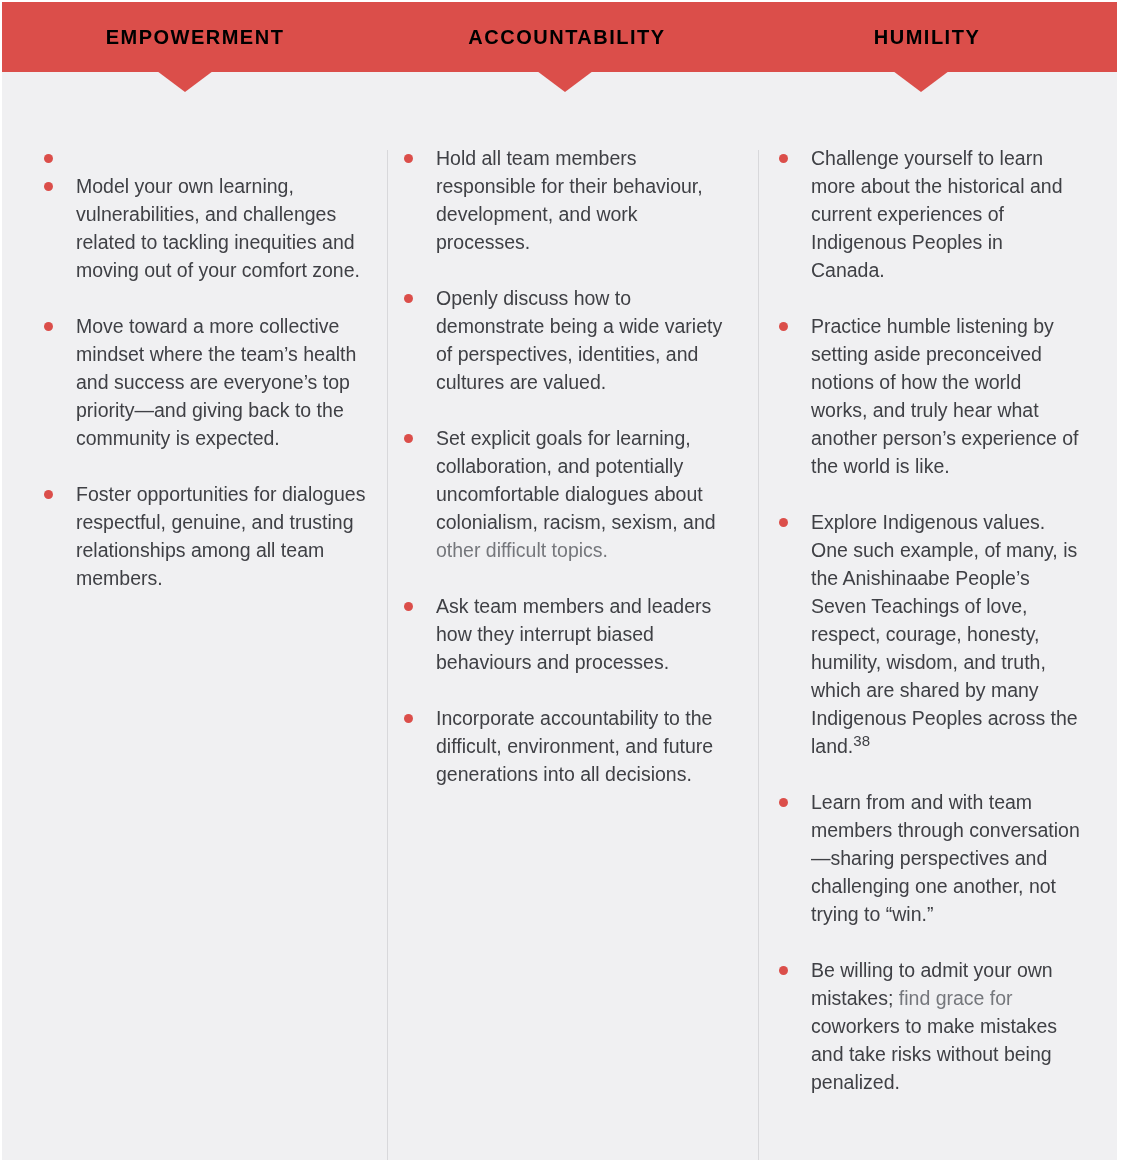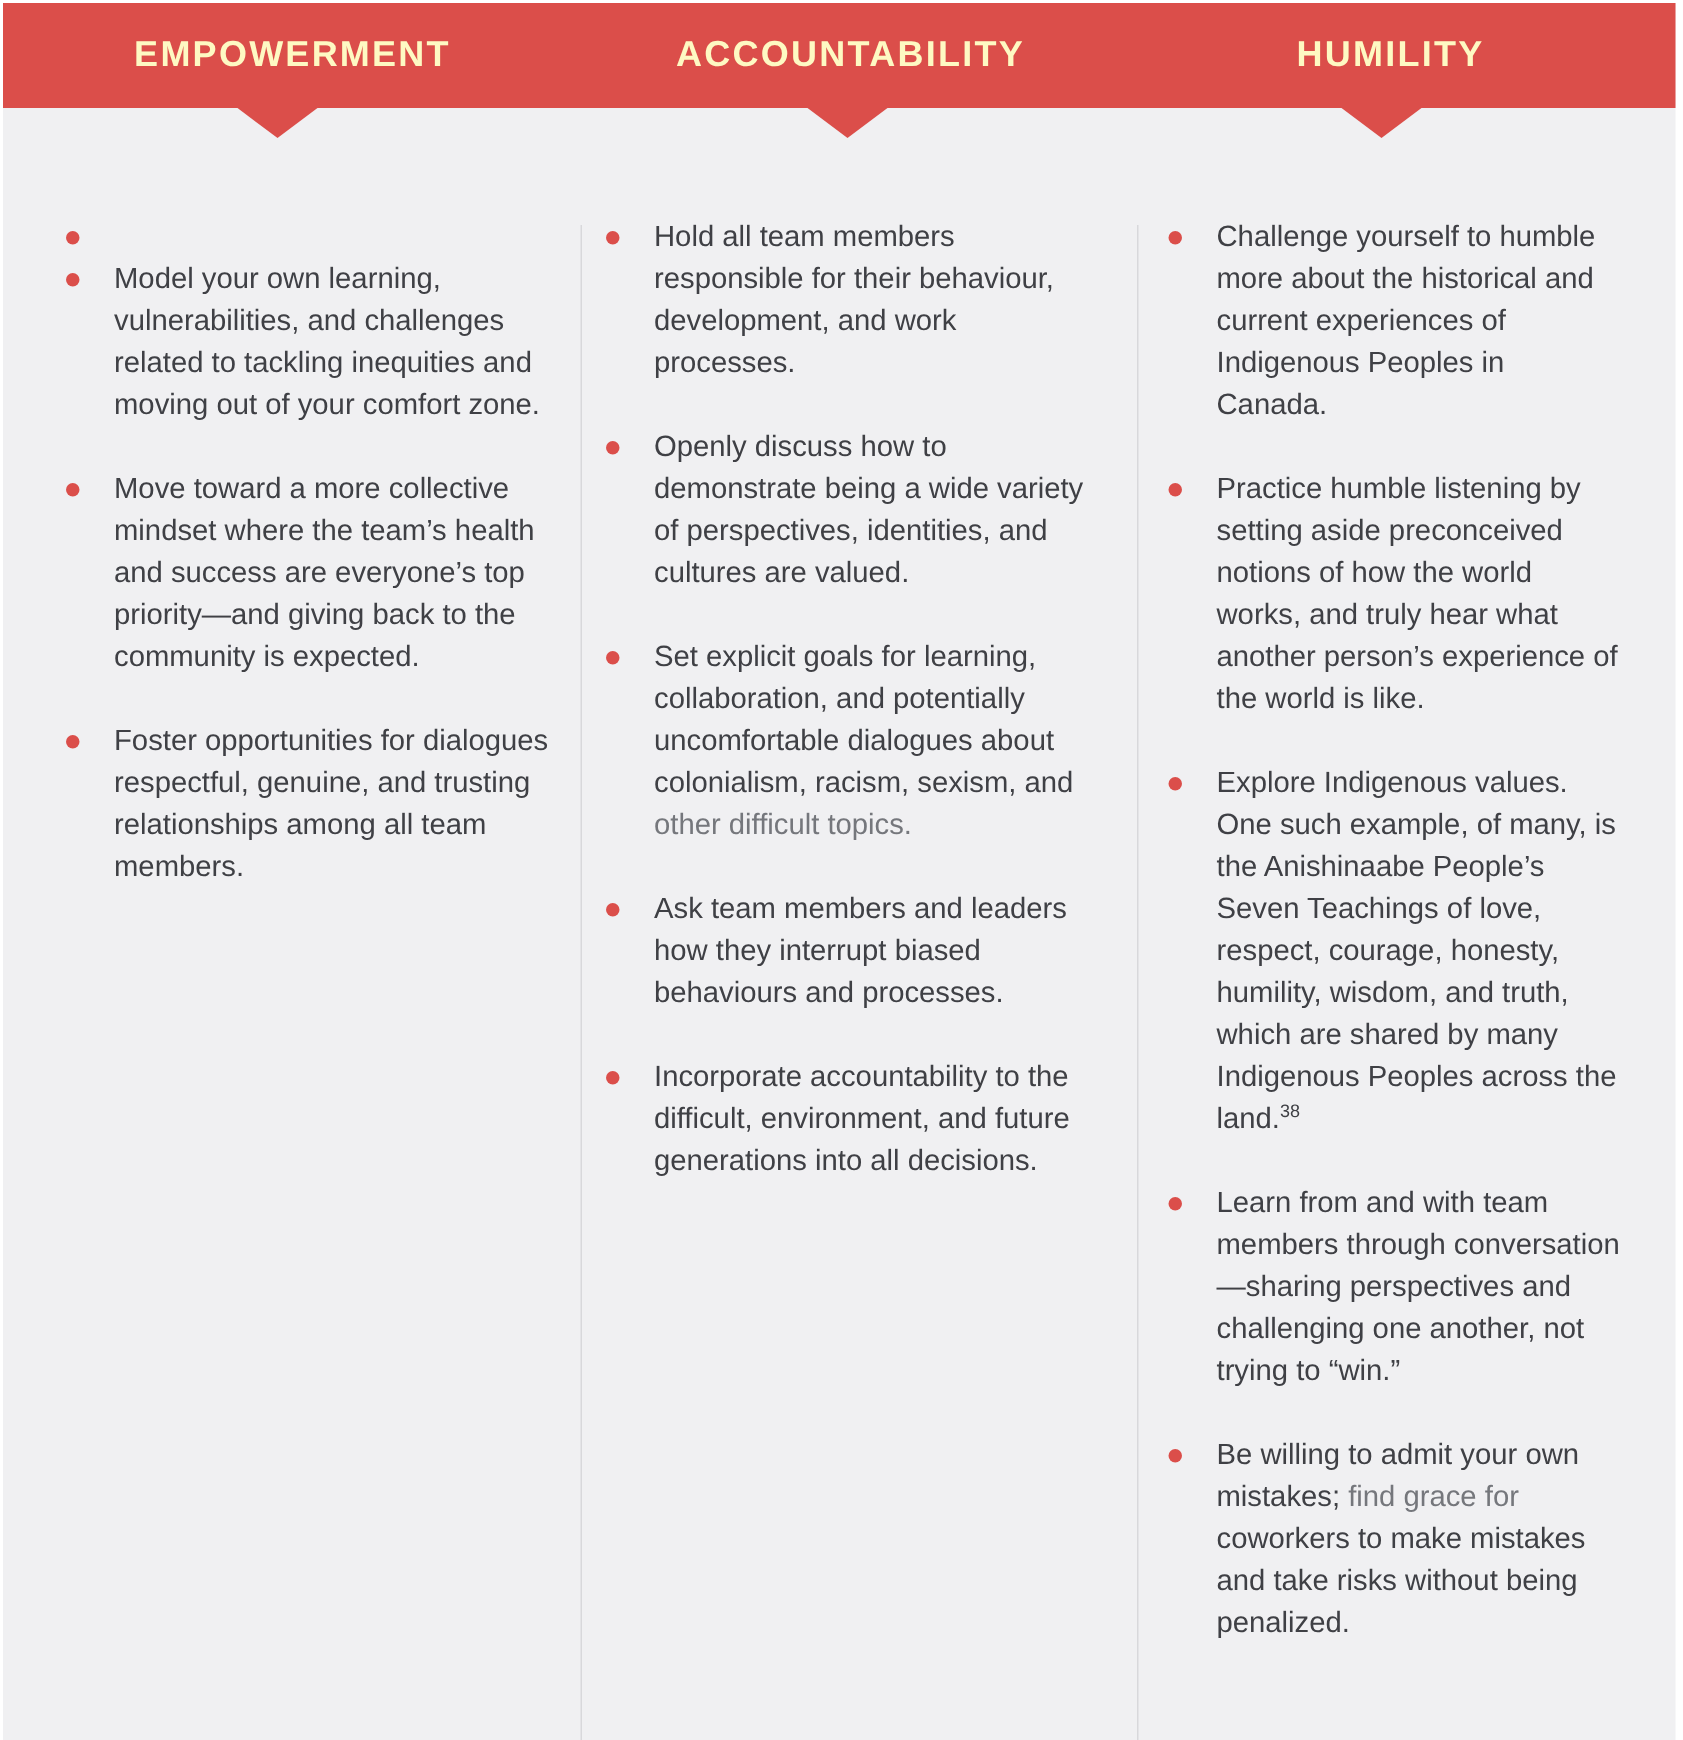"EMPOWERMENT" .htitle { color: #fef9c3 -> #000000; font-size: 24px -> 20px }
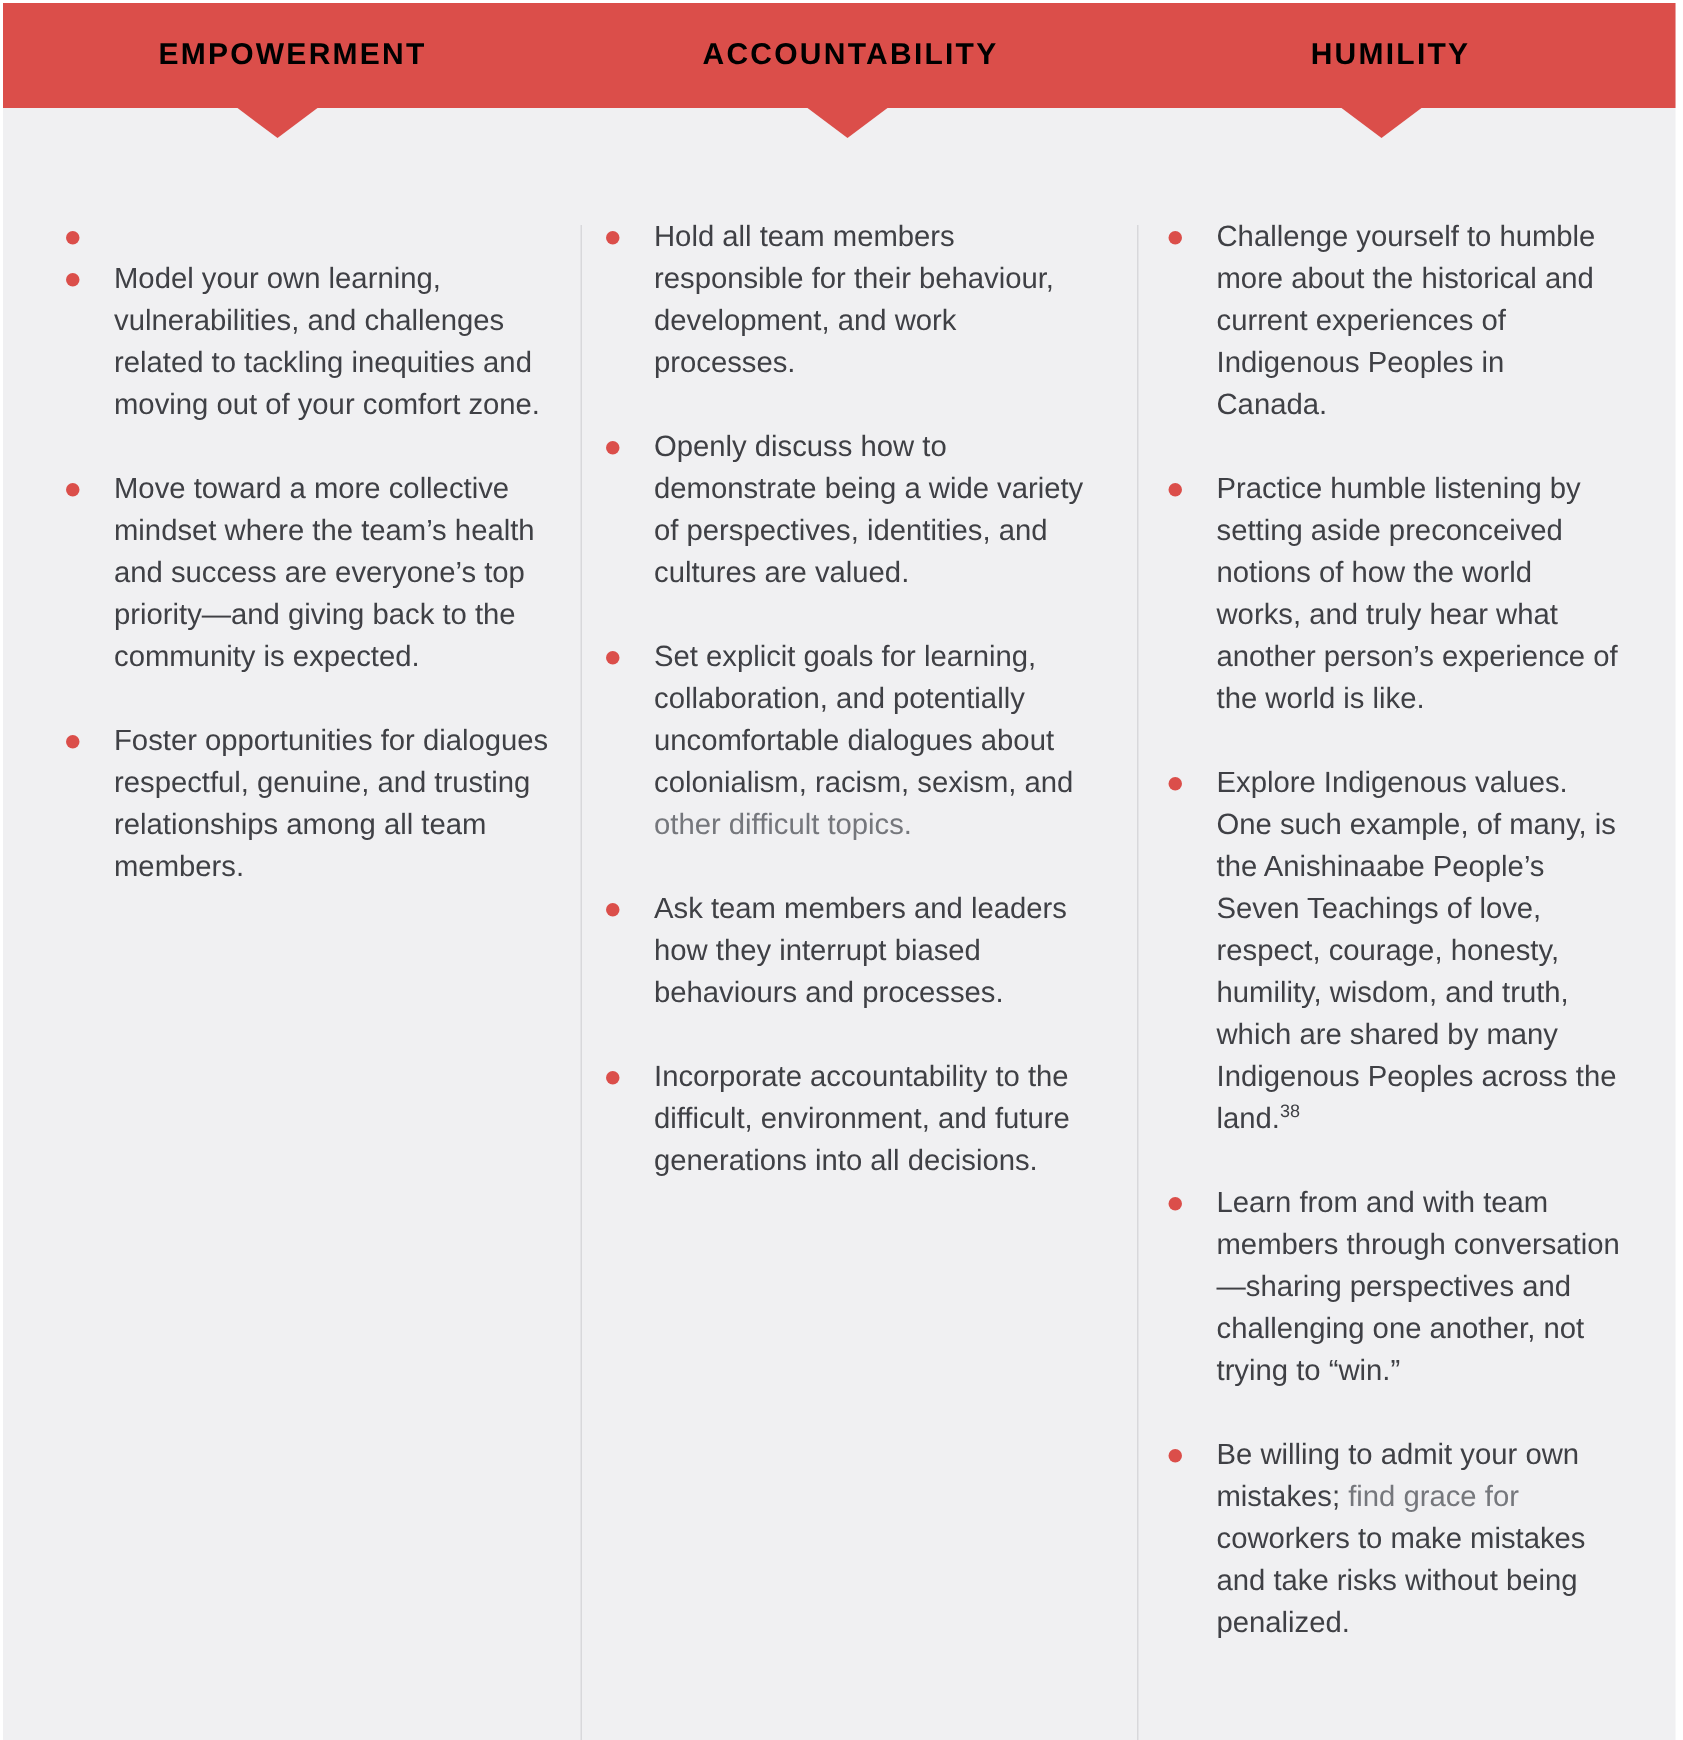"Challenge yourself to humble more" span { text: humble -> learn }
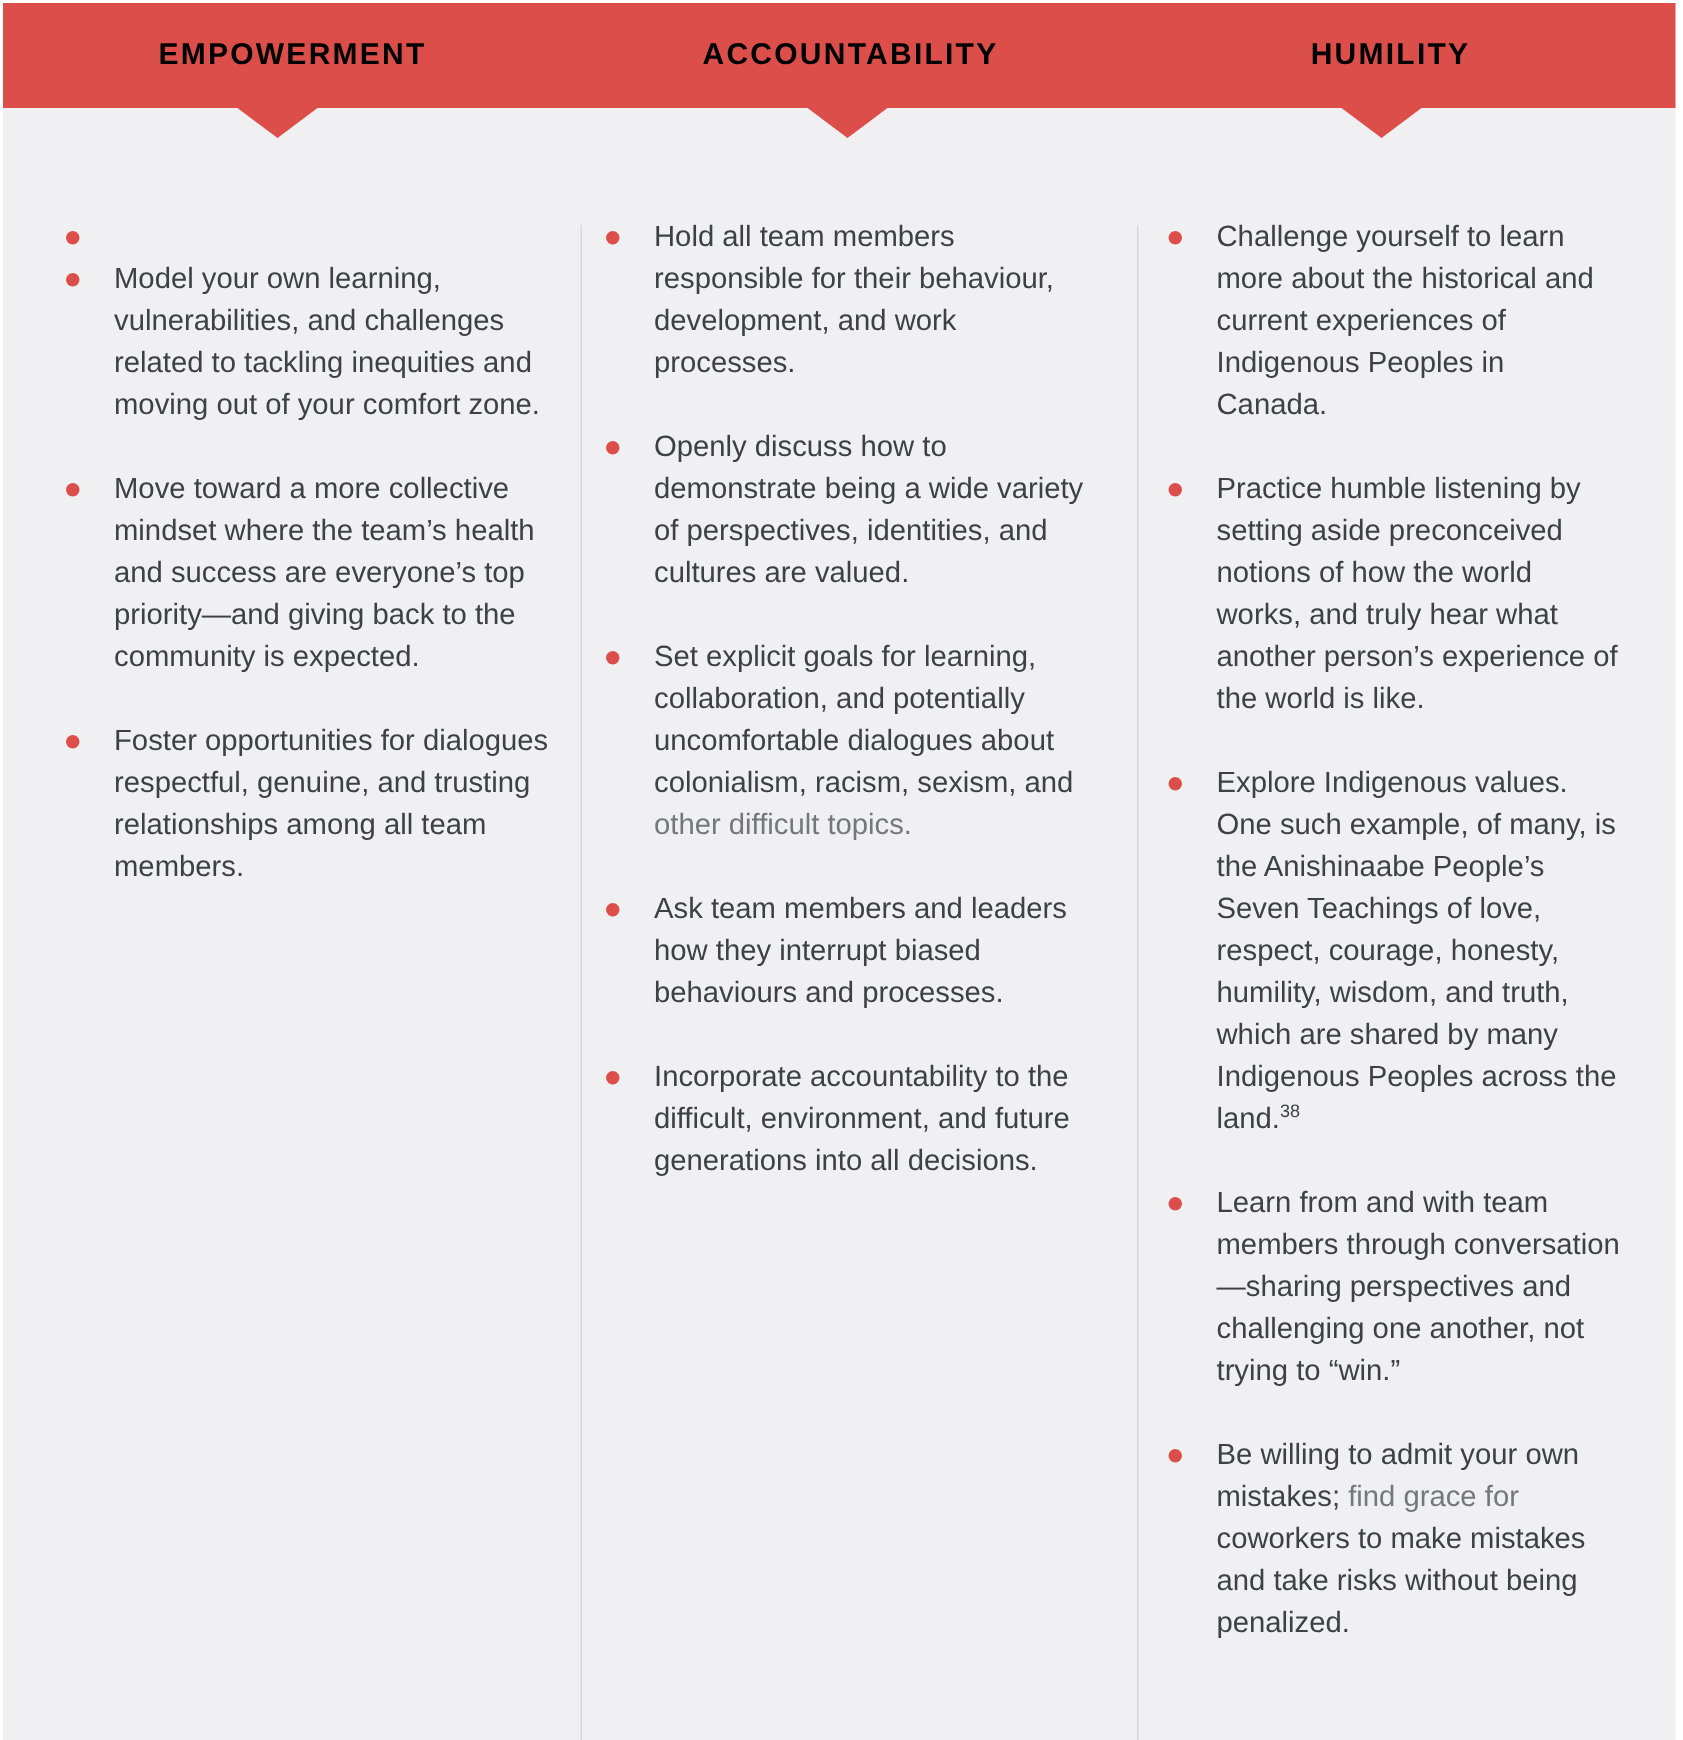"38" sup.fn { font-size: 12px -> 15px }
